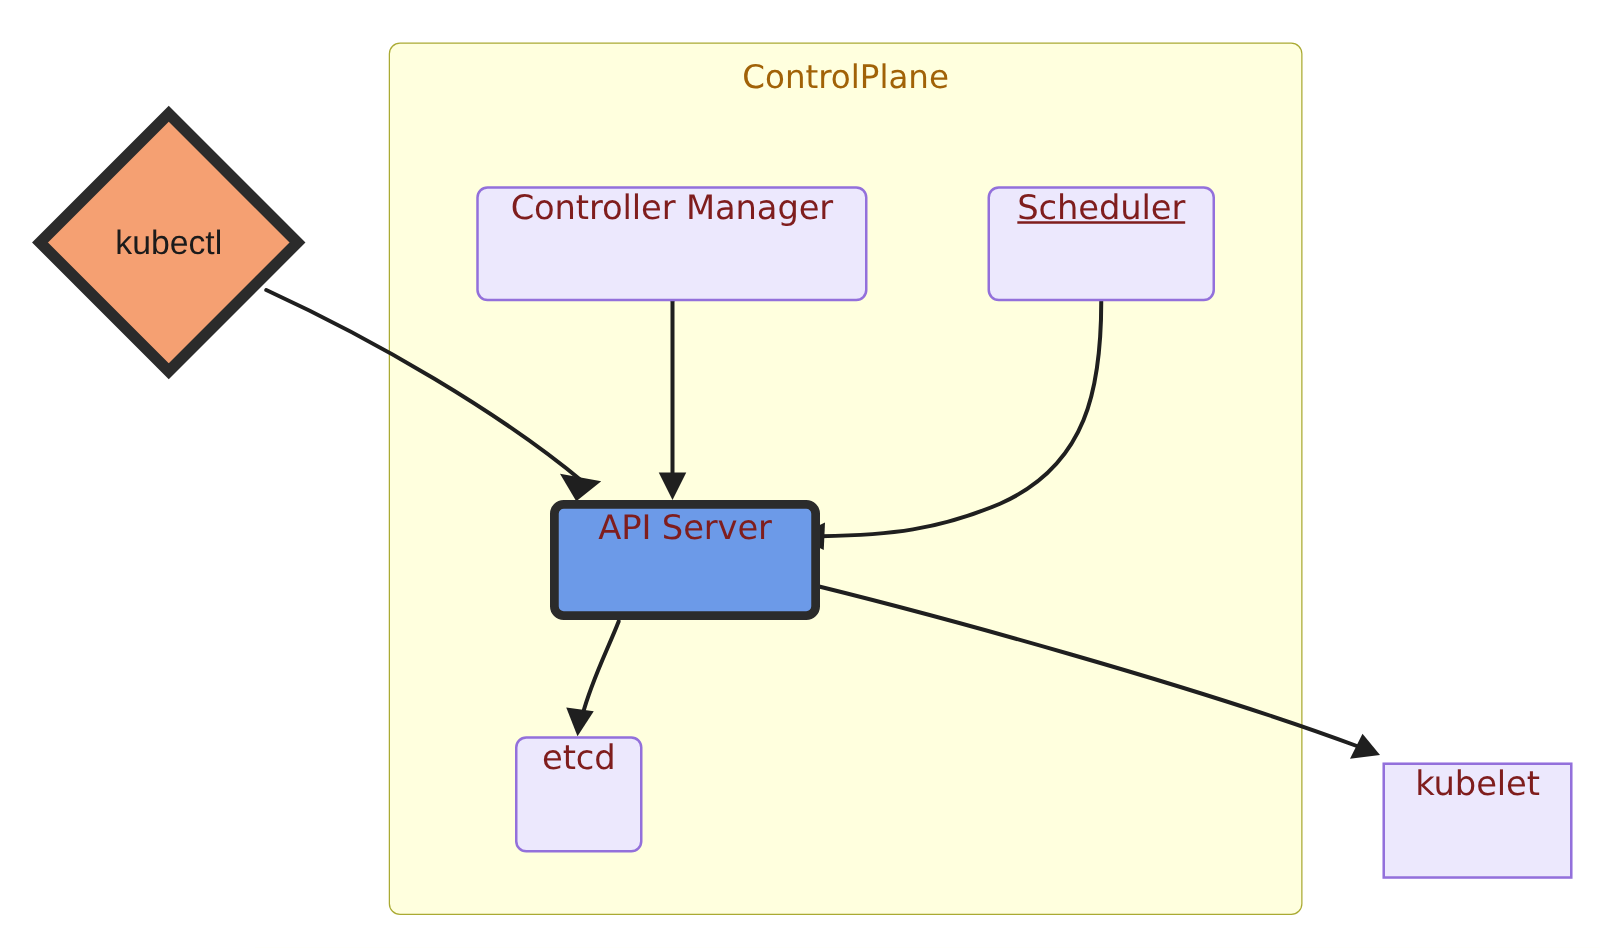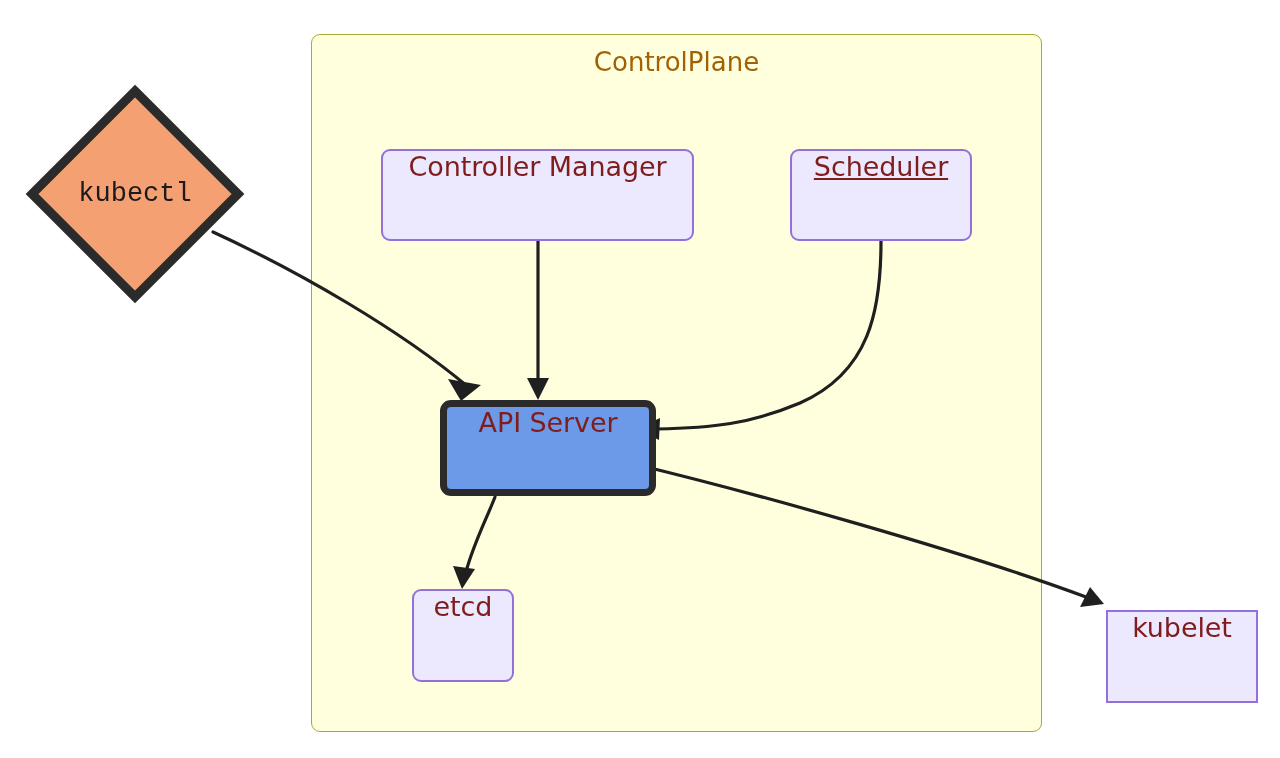"kubectl" .diamond-label { font-family: Liberation Mono, monospace -> Liberation Sans, sans-serif }
